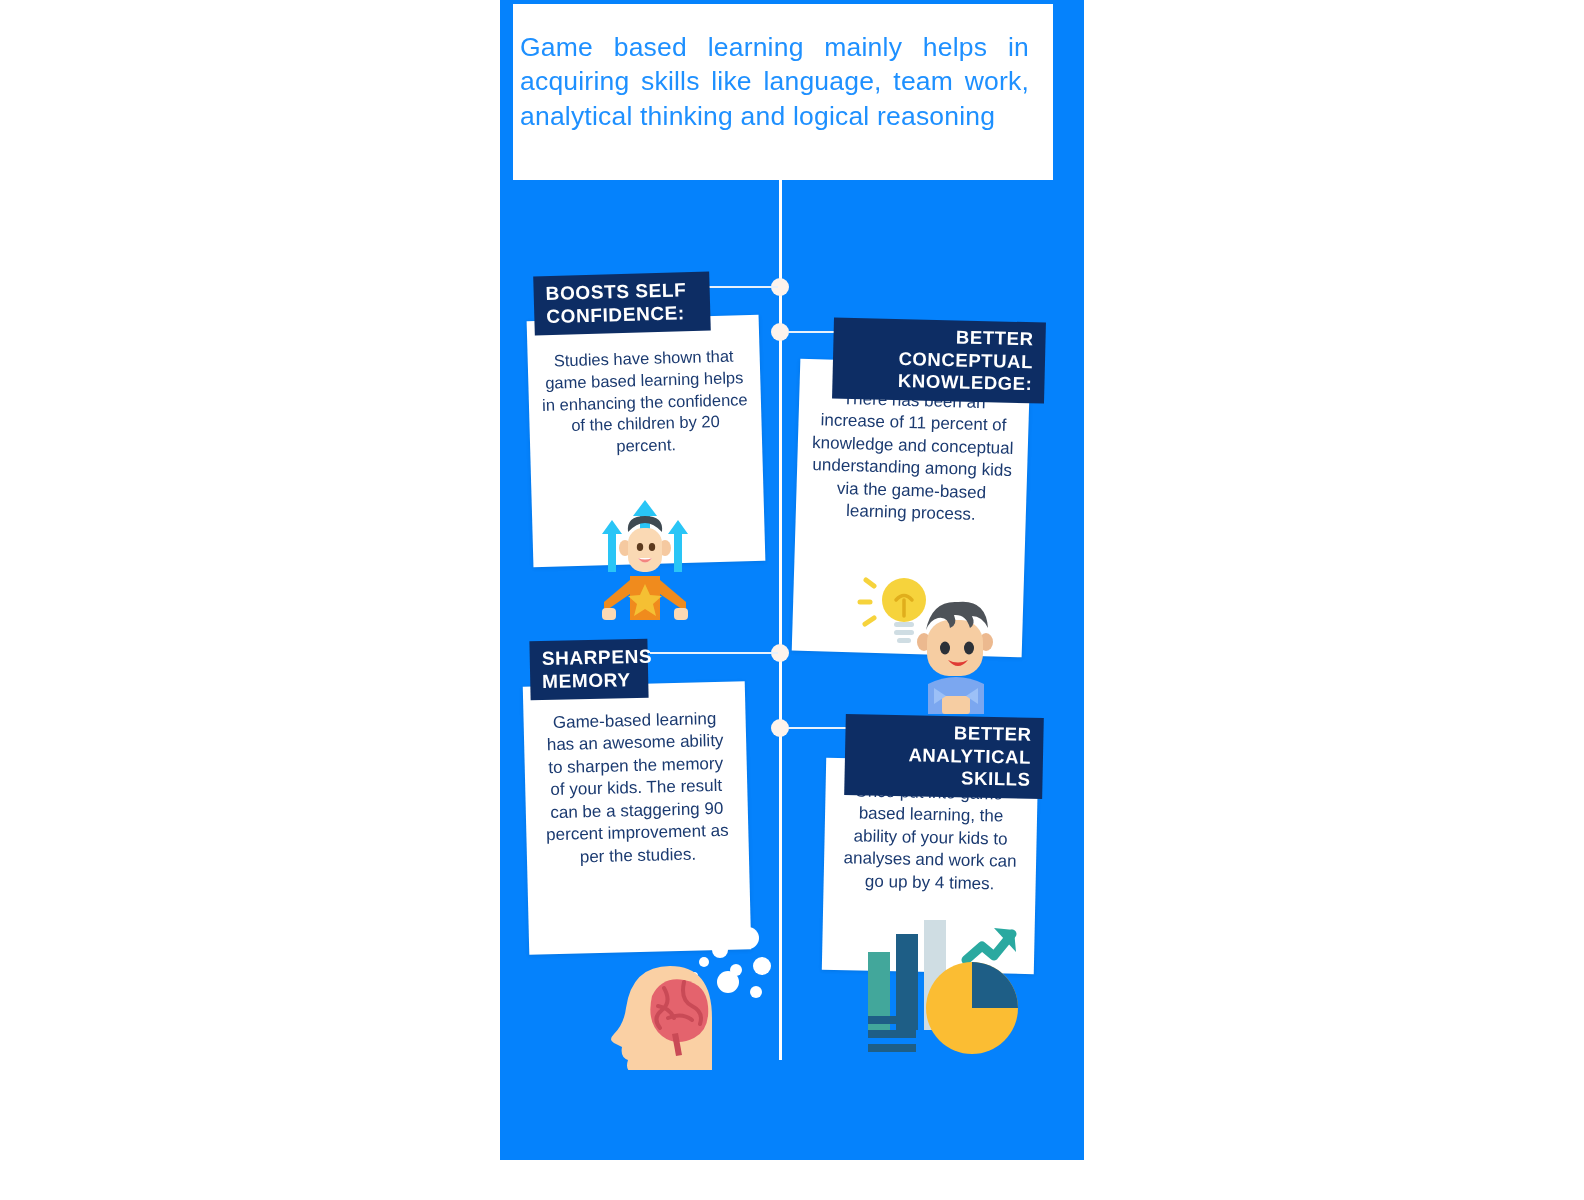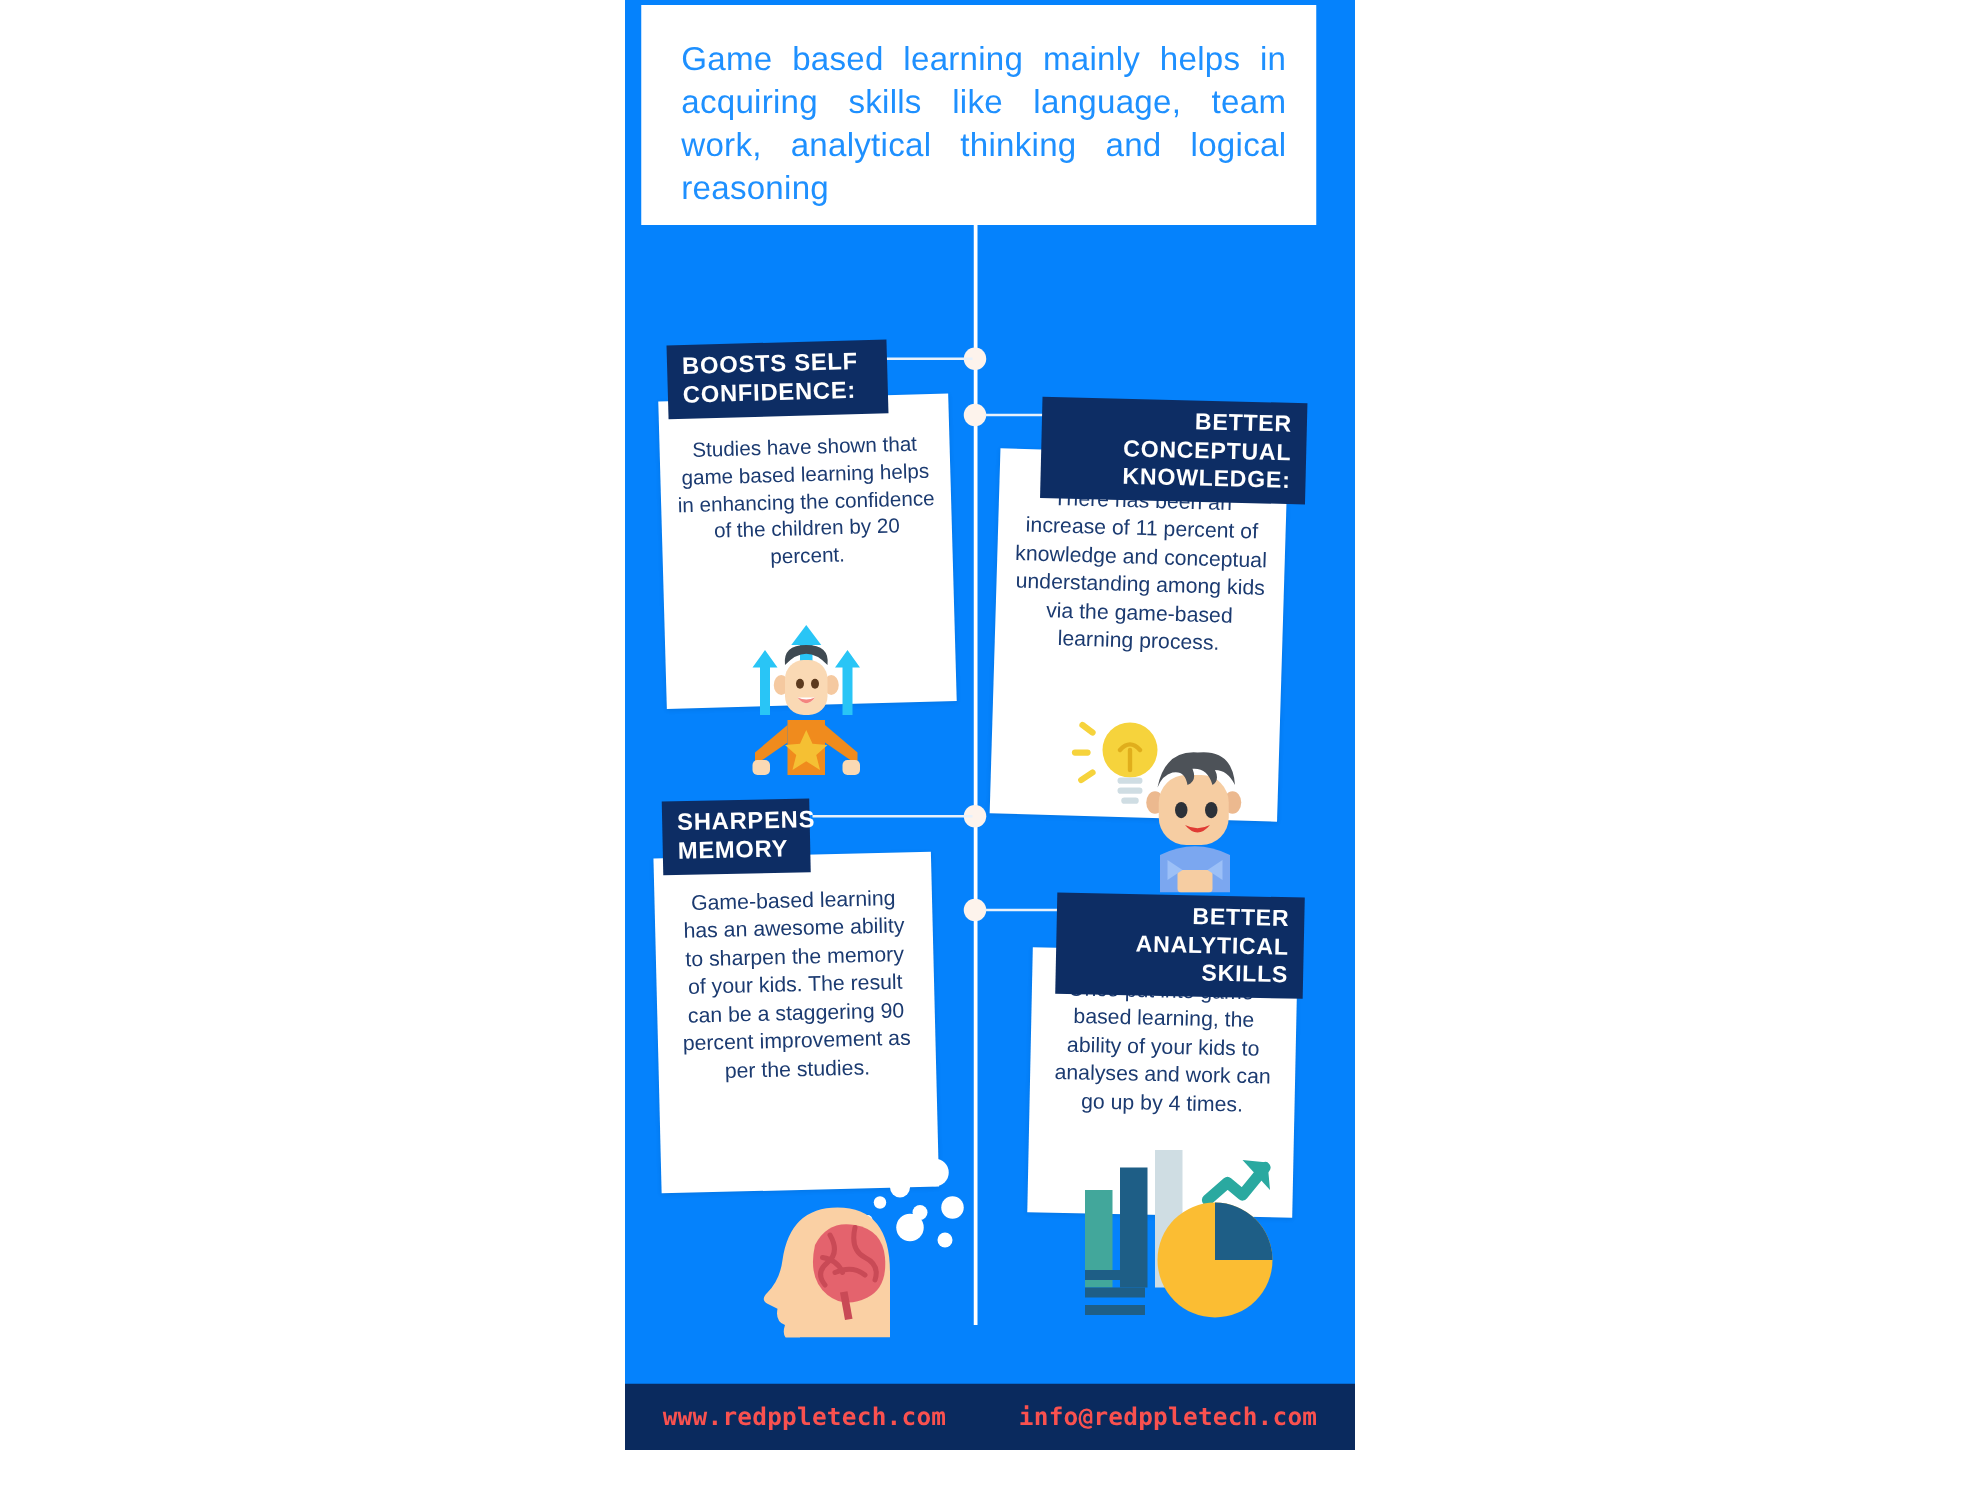"Game based learning mainly helps" .header-card { padding: 26px 24px 0 32px -> 26px 24px 0 7px }
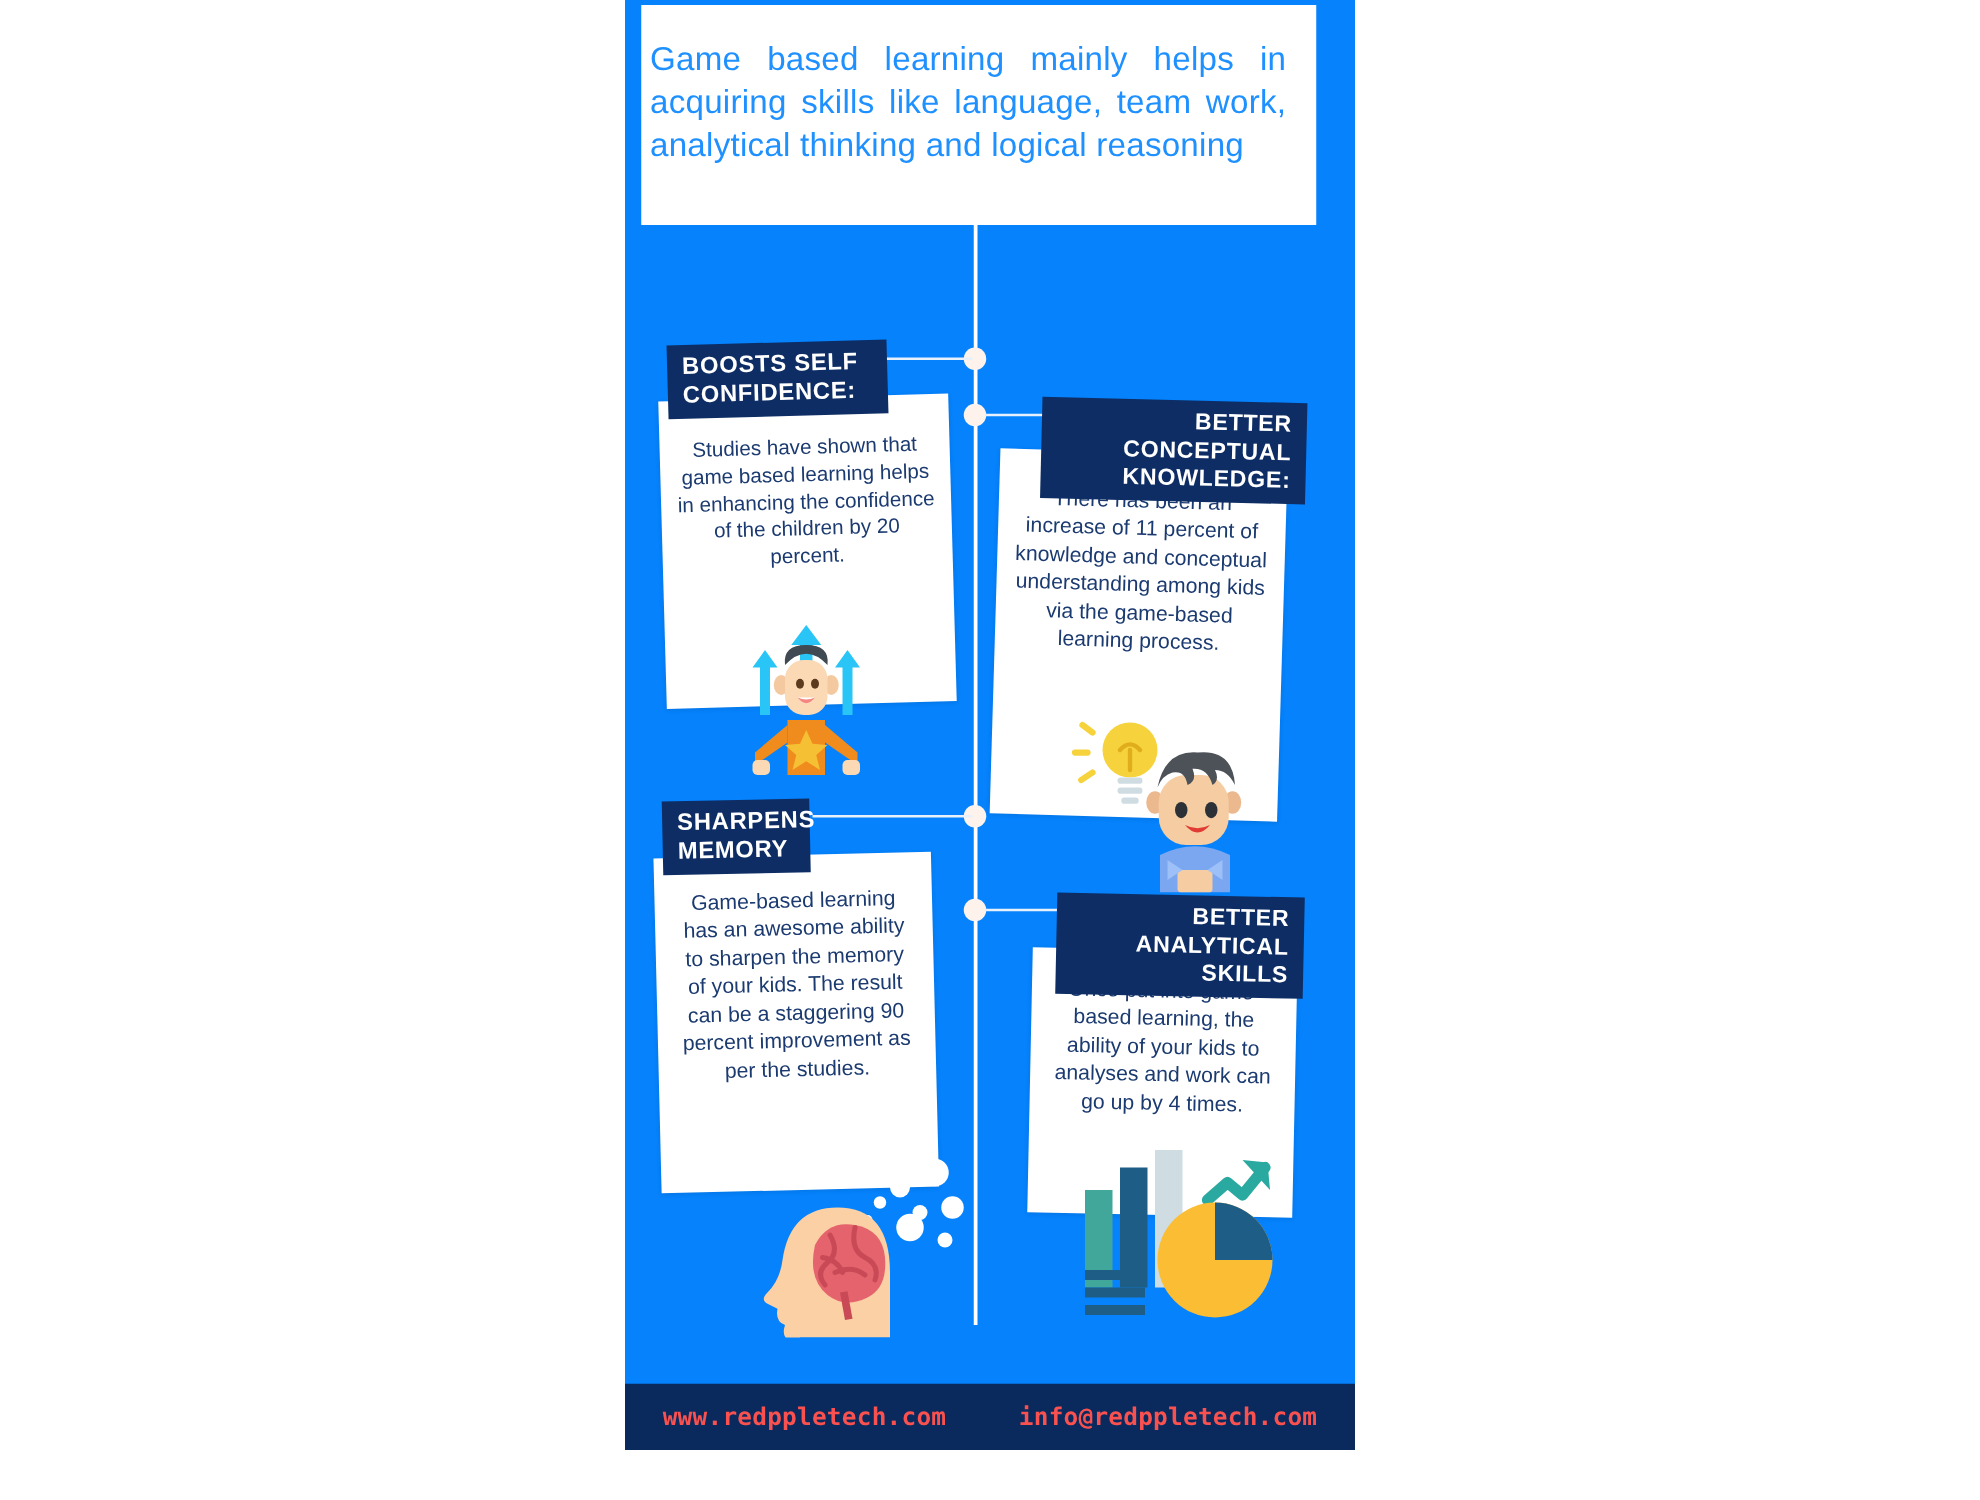"www.redppletech.com" div.footer { html: <div> <span>www.redppletech.com</span> <span>info@redppletech.com</span> </div> -> none }
